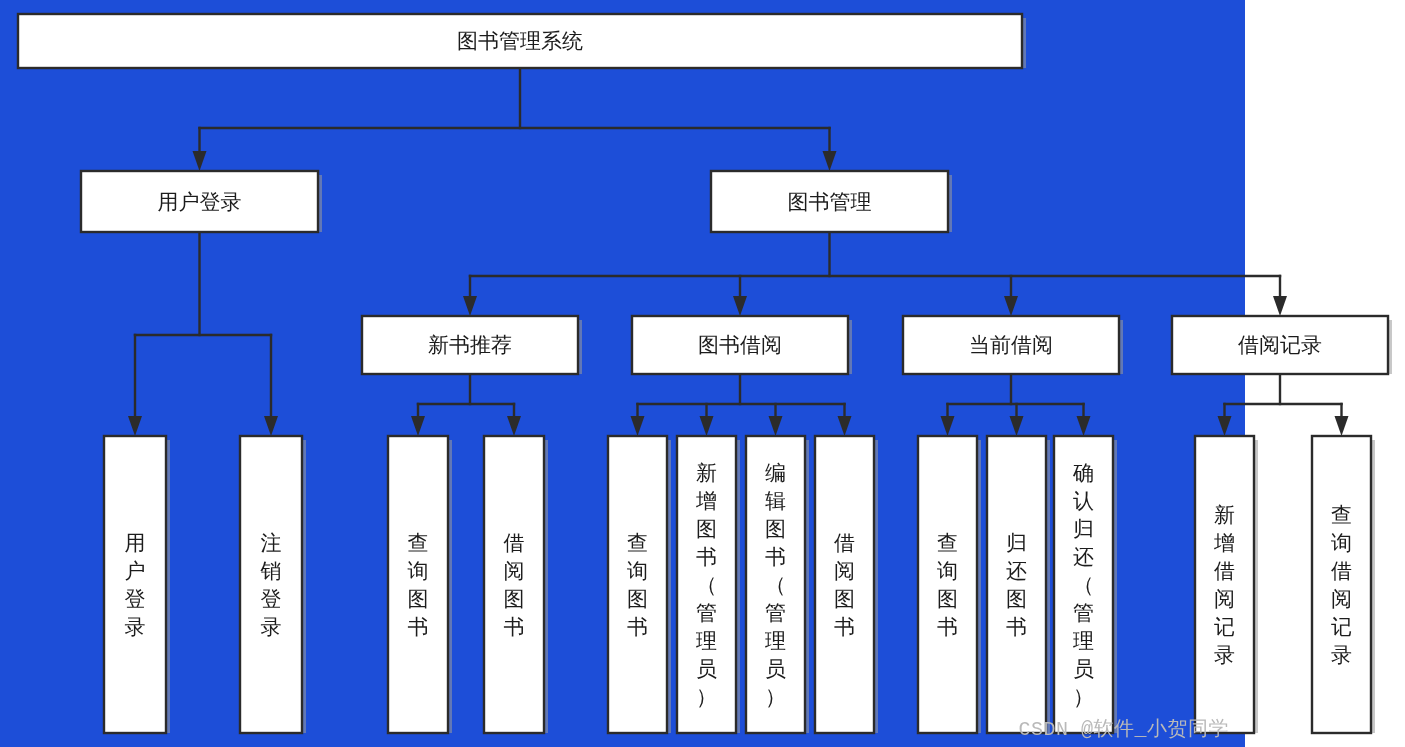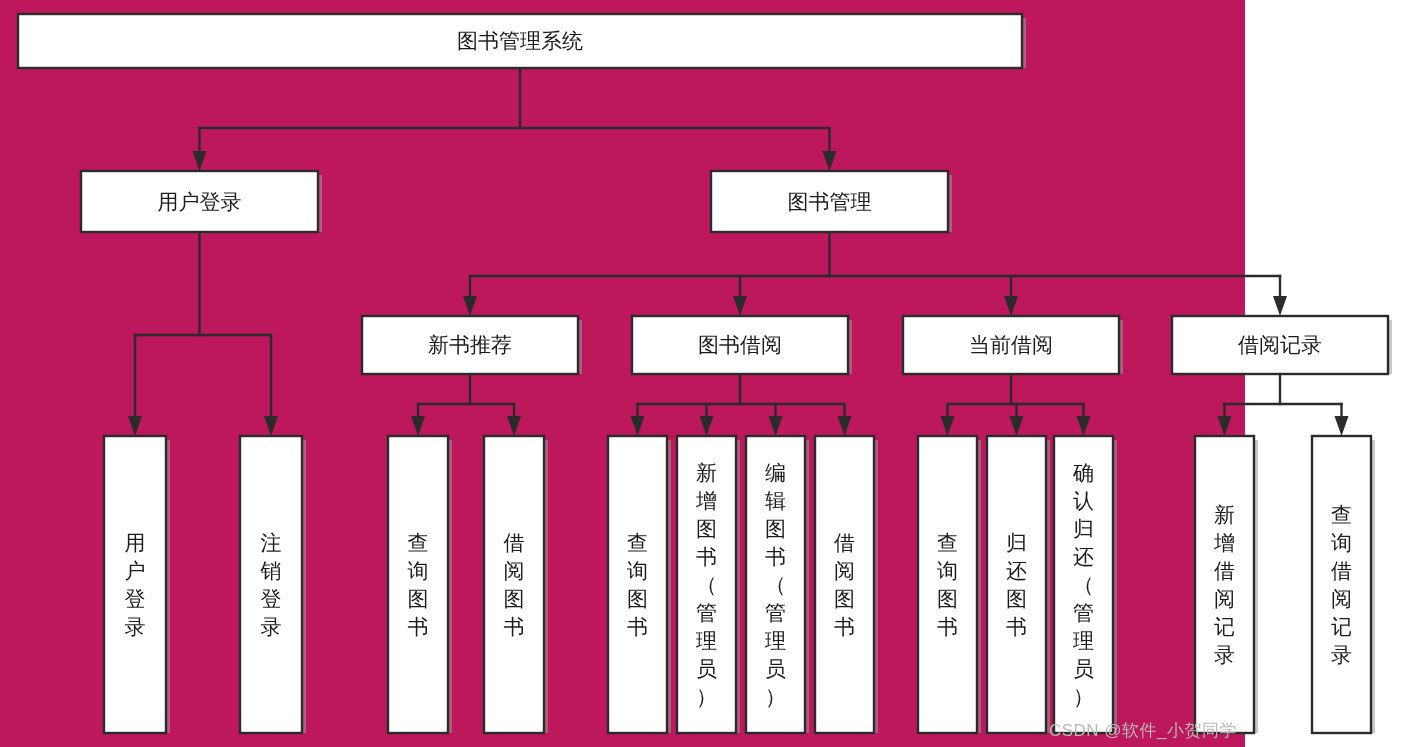"图书管理系统" #diagram-root { background: #be185d -> #1d4ed8 }
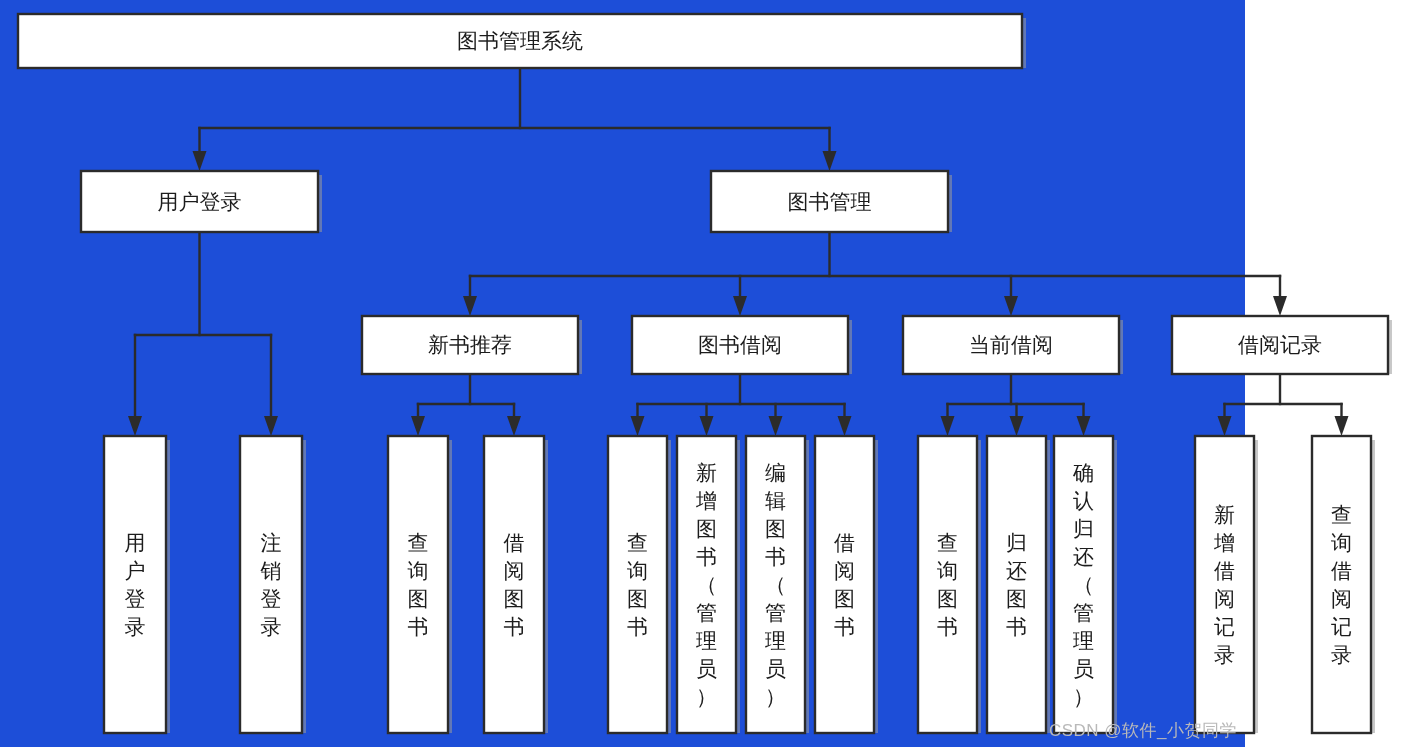"CSDN @软件_小贺同学" .watermark { font-family: Liberation Sans, sans-serif -> Liberation Mono, monospace; font-size: 17px -> 20px; right: 8px -> 16px }
